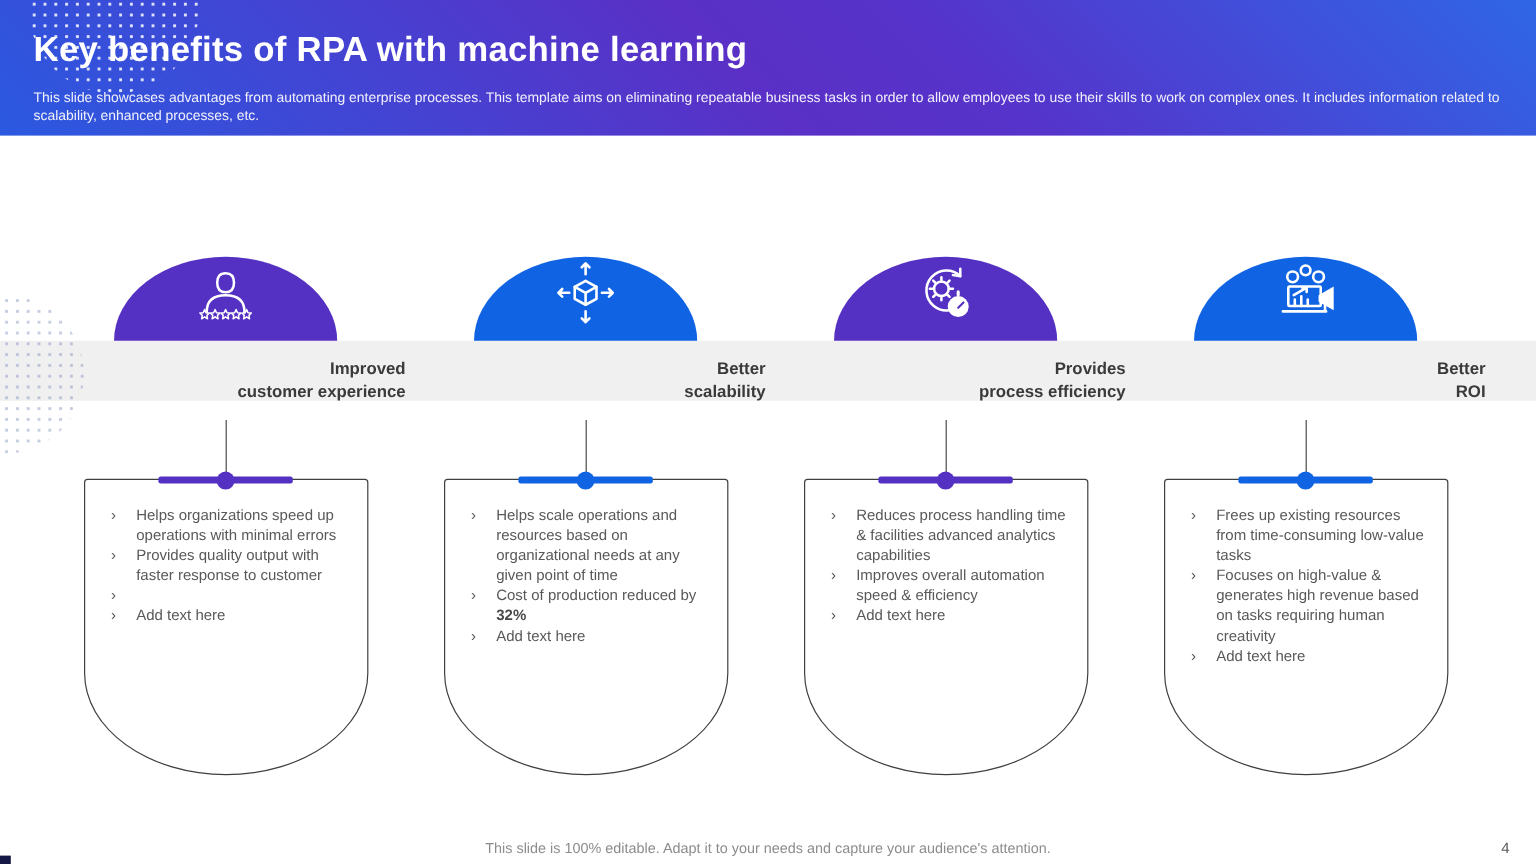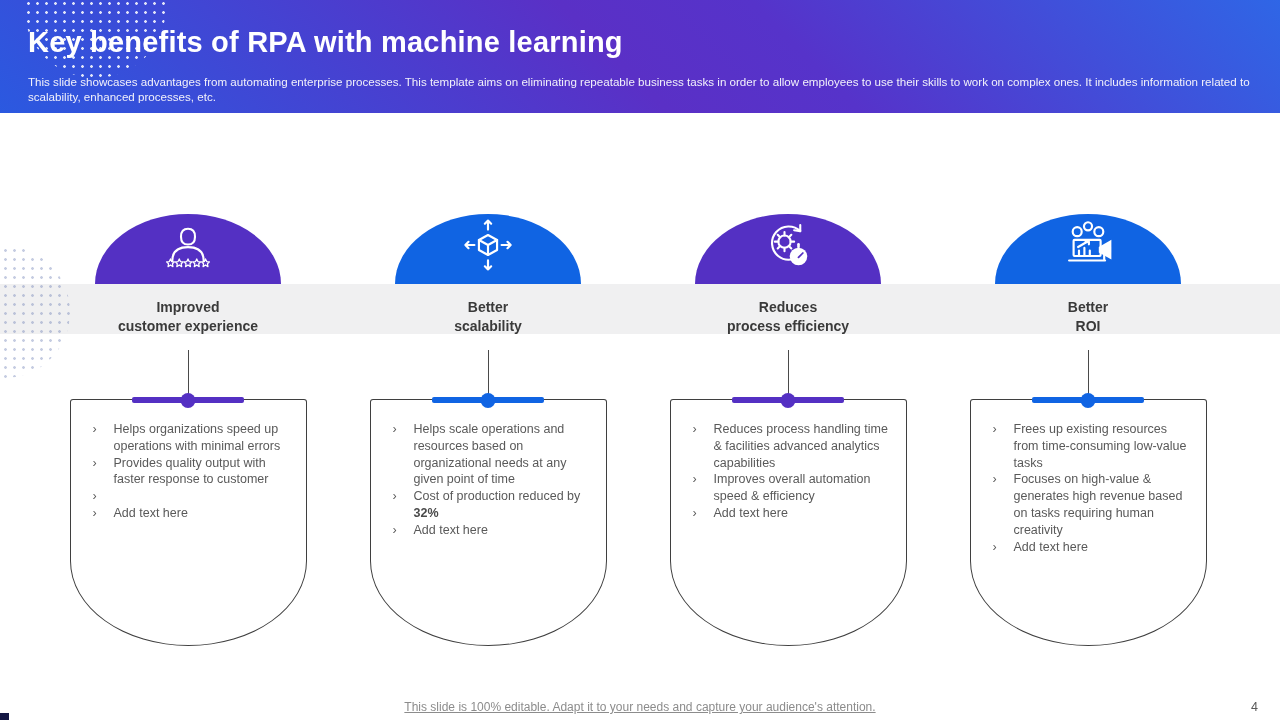"Improved" .col-title { align-items: none -> flex-end }
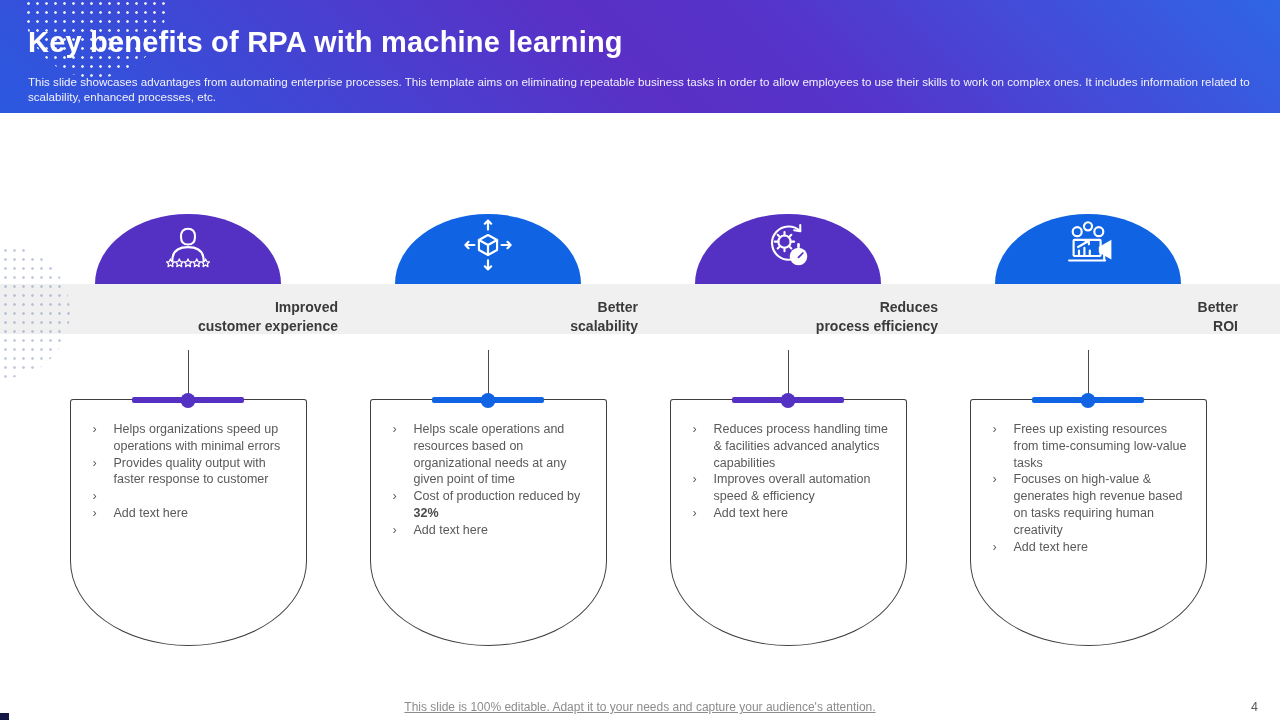"Reduces" span { text: Reduces -> Provides }
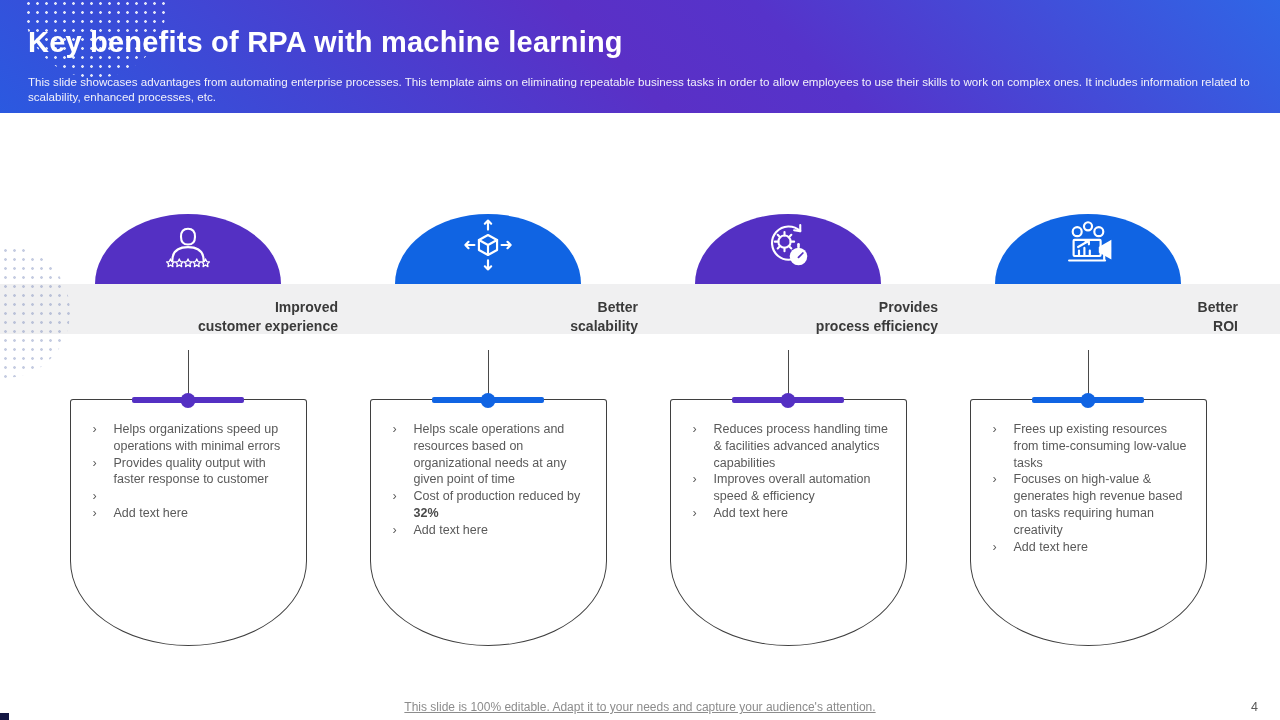"This slide is 100% editable." .footer-note { text-decoration: underline -> none }
